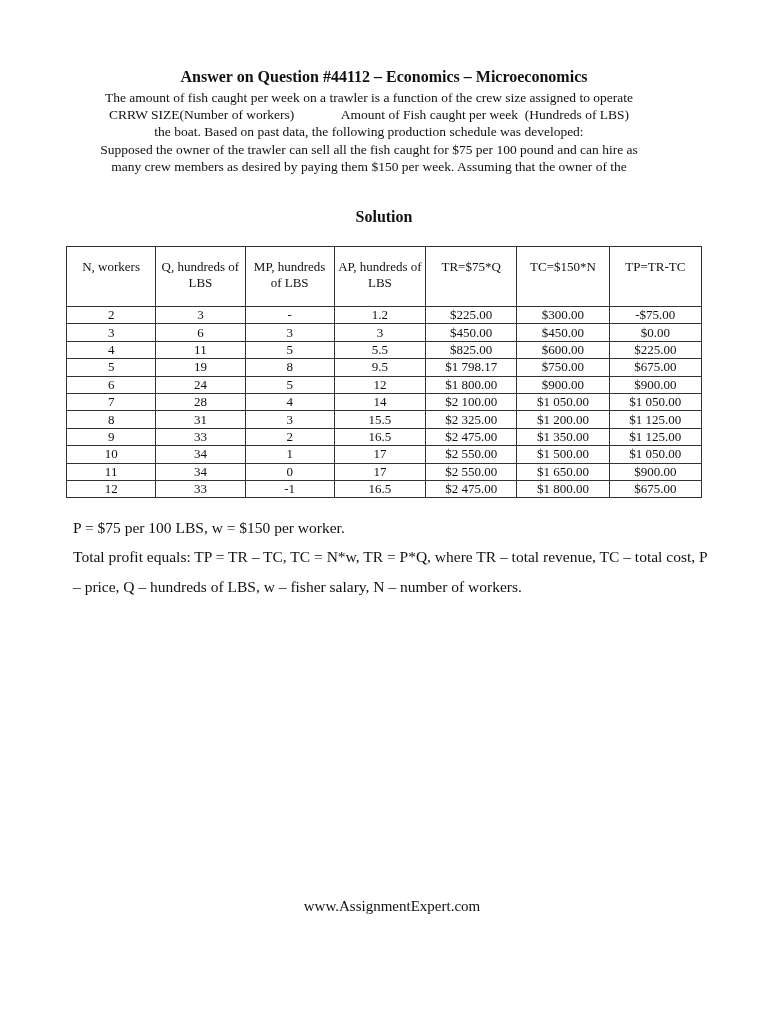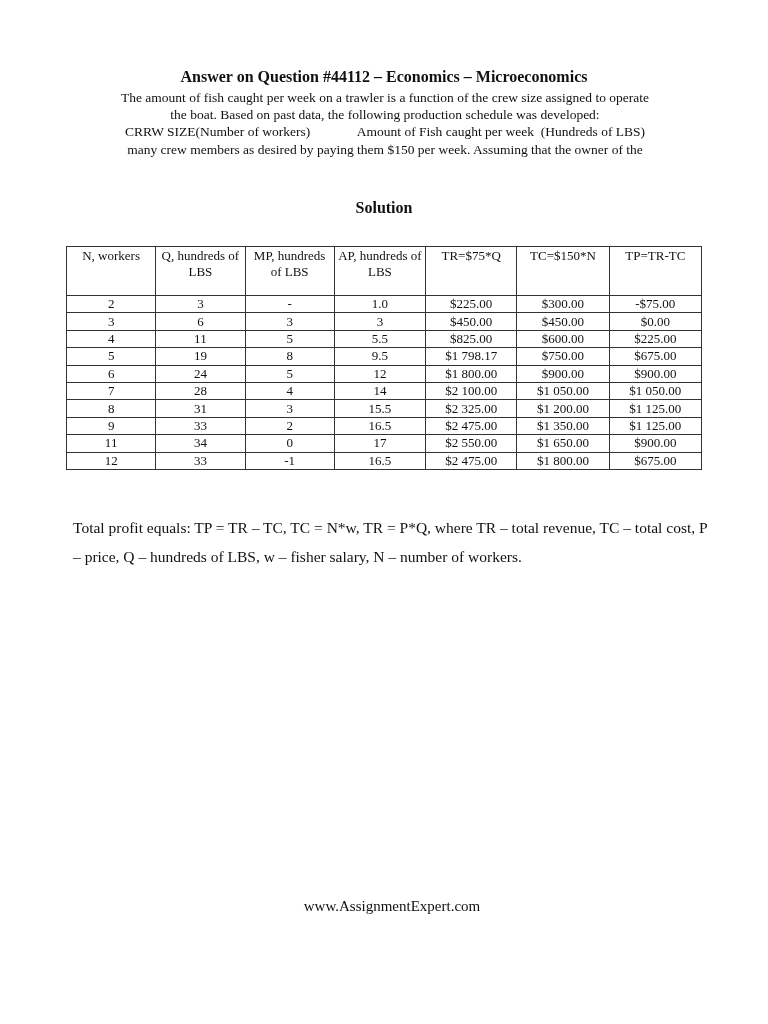"The amount of fish caught" .intro { left: 60px -> 44px }
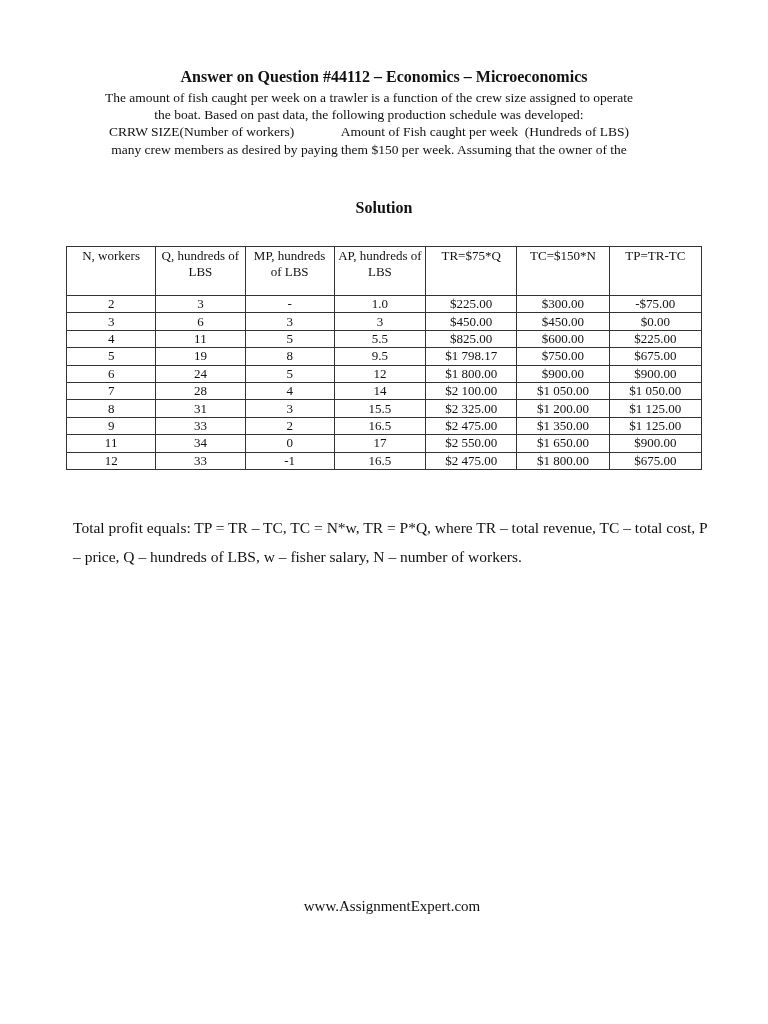"the boat. Based on past" div { order: before "CRRW SIZE(Number of workers) Amount" -> after "CRRW SIZE(Number of workers) Amount" }
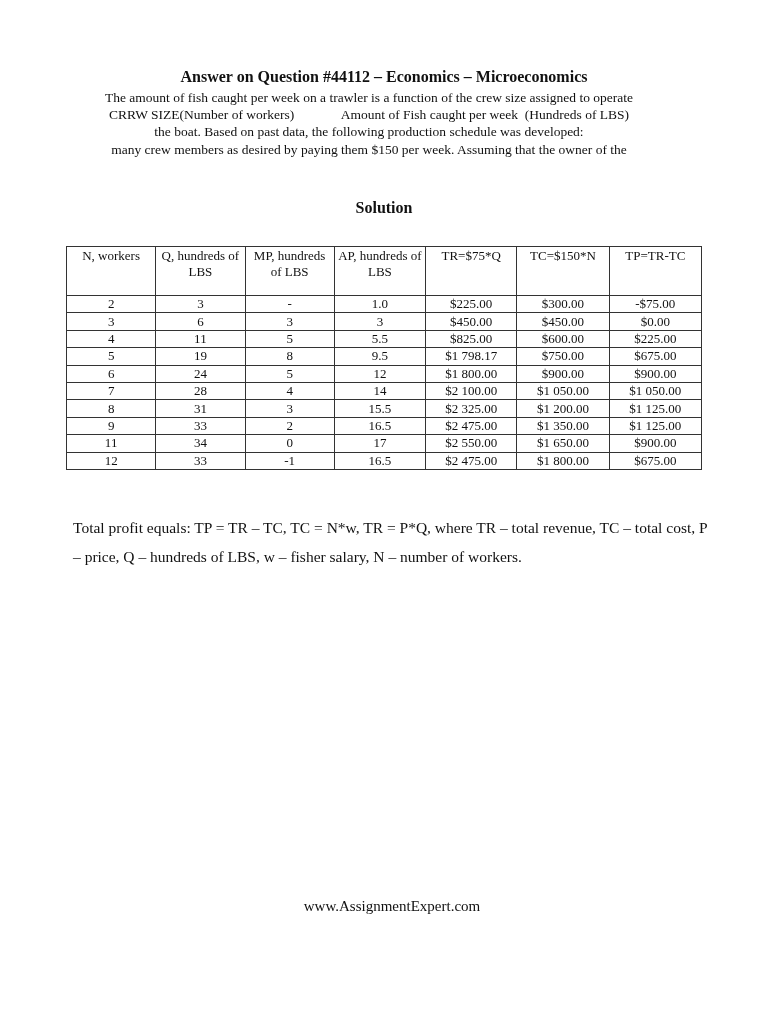"Supposed the owner of the" div { html: none -> <div>Supposed the owner of the trawler can sell all the fish caught for $75 per 100 pound and can hire as</div> }
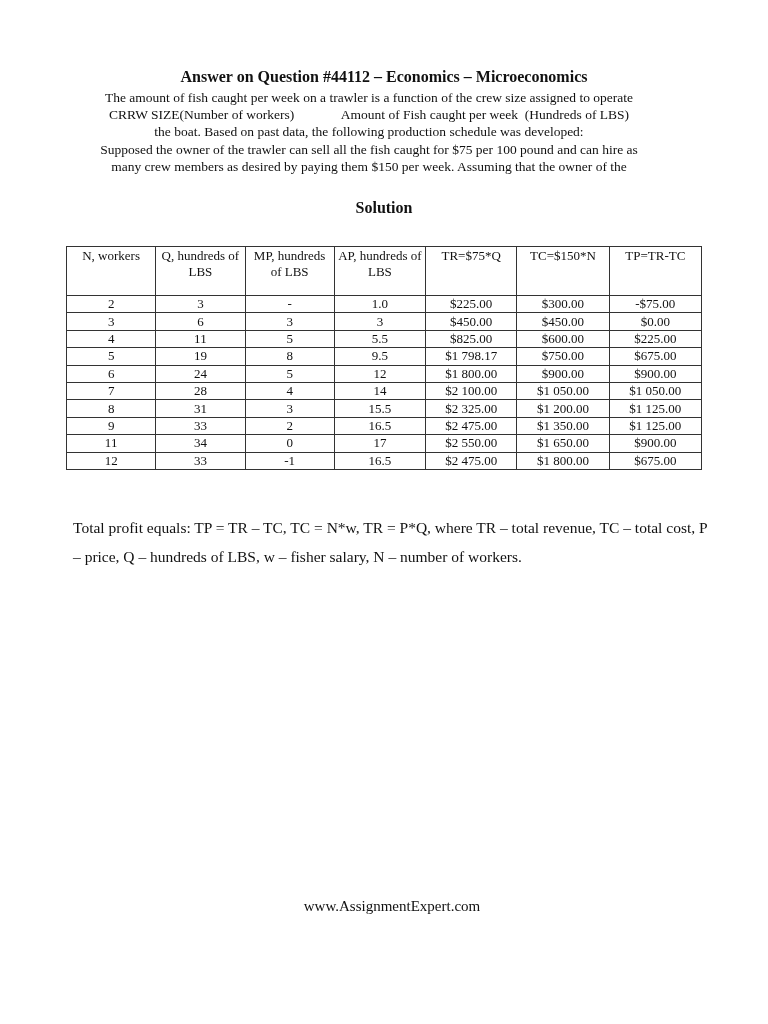"Solution" .solution { top: 199px -> 208px }
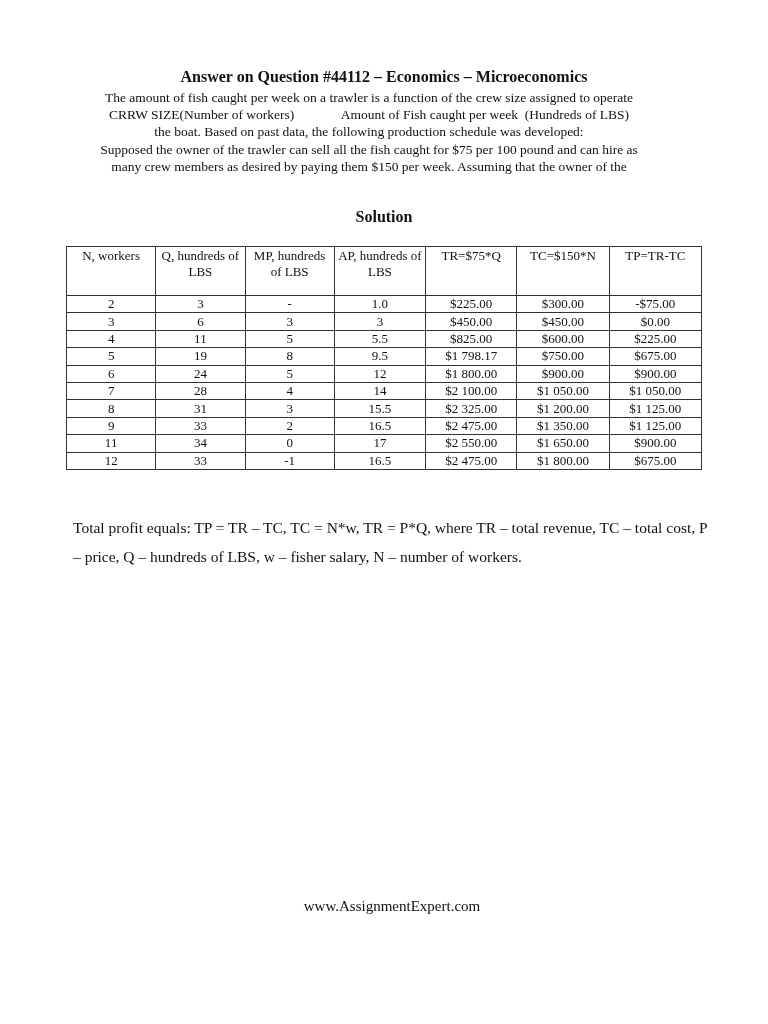"N, workers" th { padding-top: 1px -> 12px }
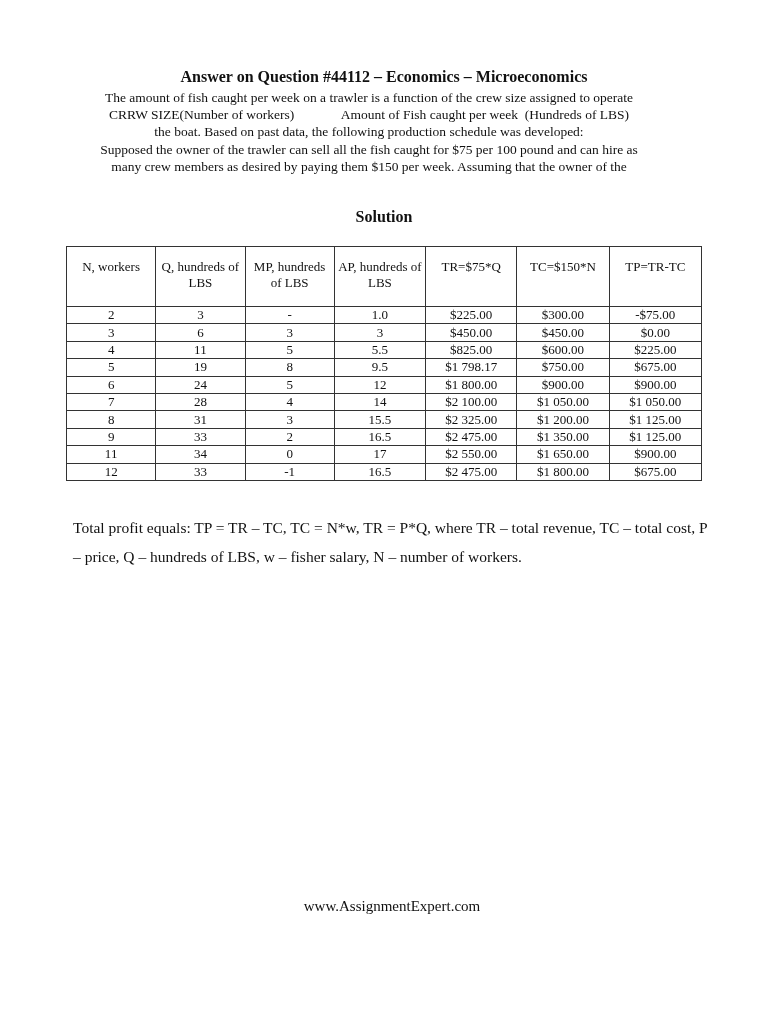"1.0" td { text: 1.0 -> 1.2 }
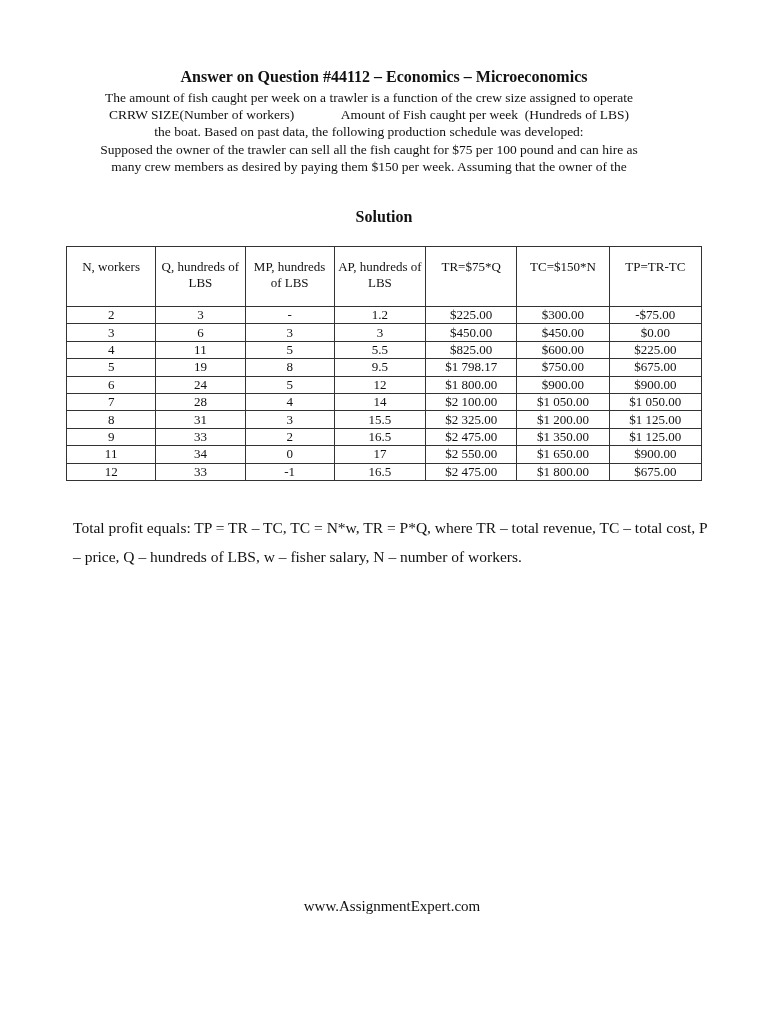"10" tr { html: none -> <tr> <td>10</td> <td>34</td> <td>1</td> <td>17</td> <td>$2 550.00</td> <td>$1 500.00</td> <td>$1 050.00</td> </tr> }
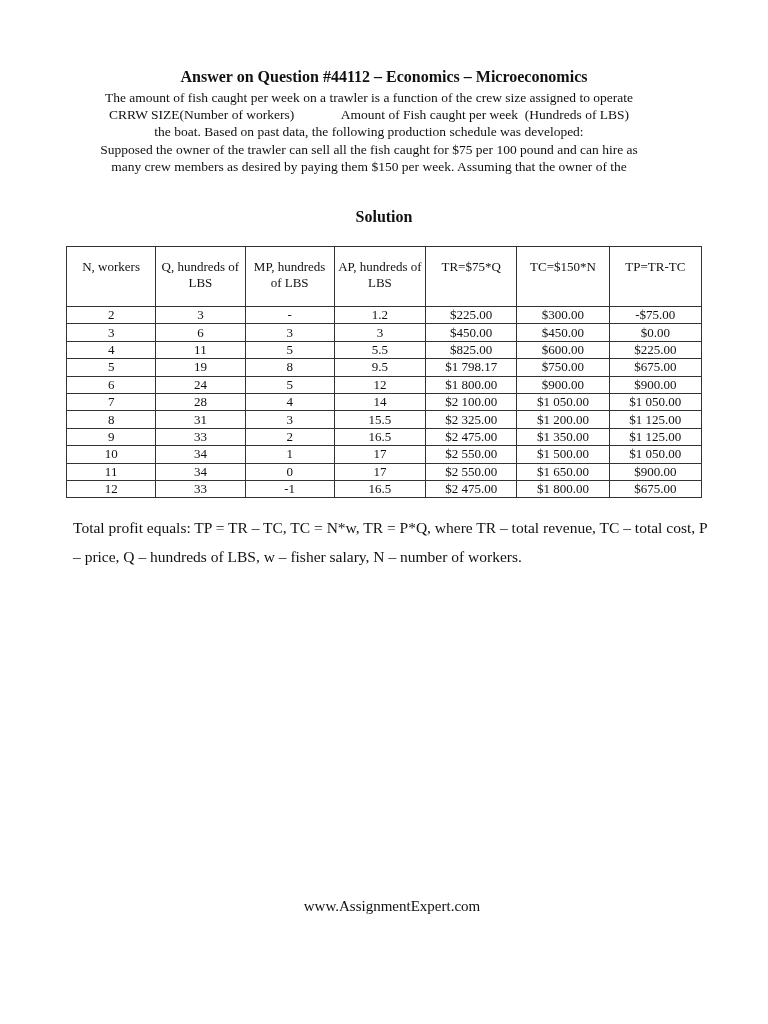"P = $75 per 100" p { html: none -> <p>P = $75 per 100 LBS, w = $150 per worker.</p> }
